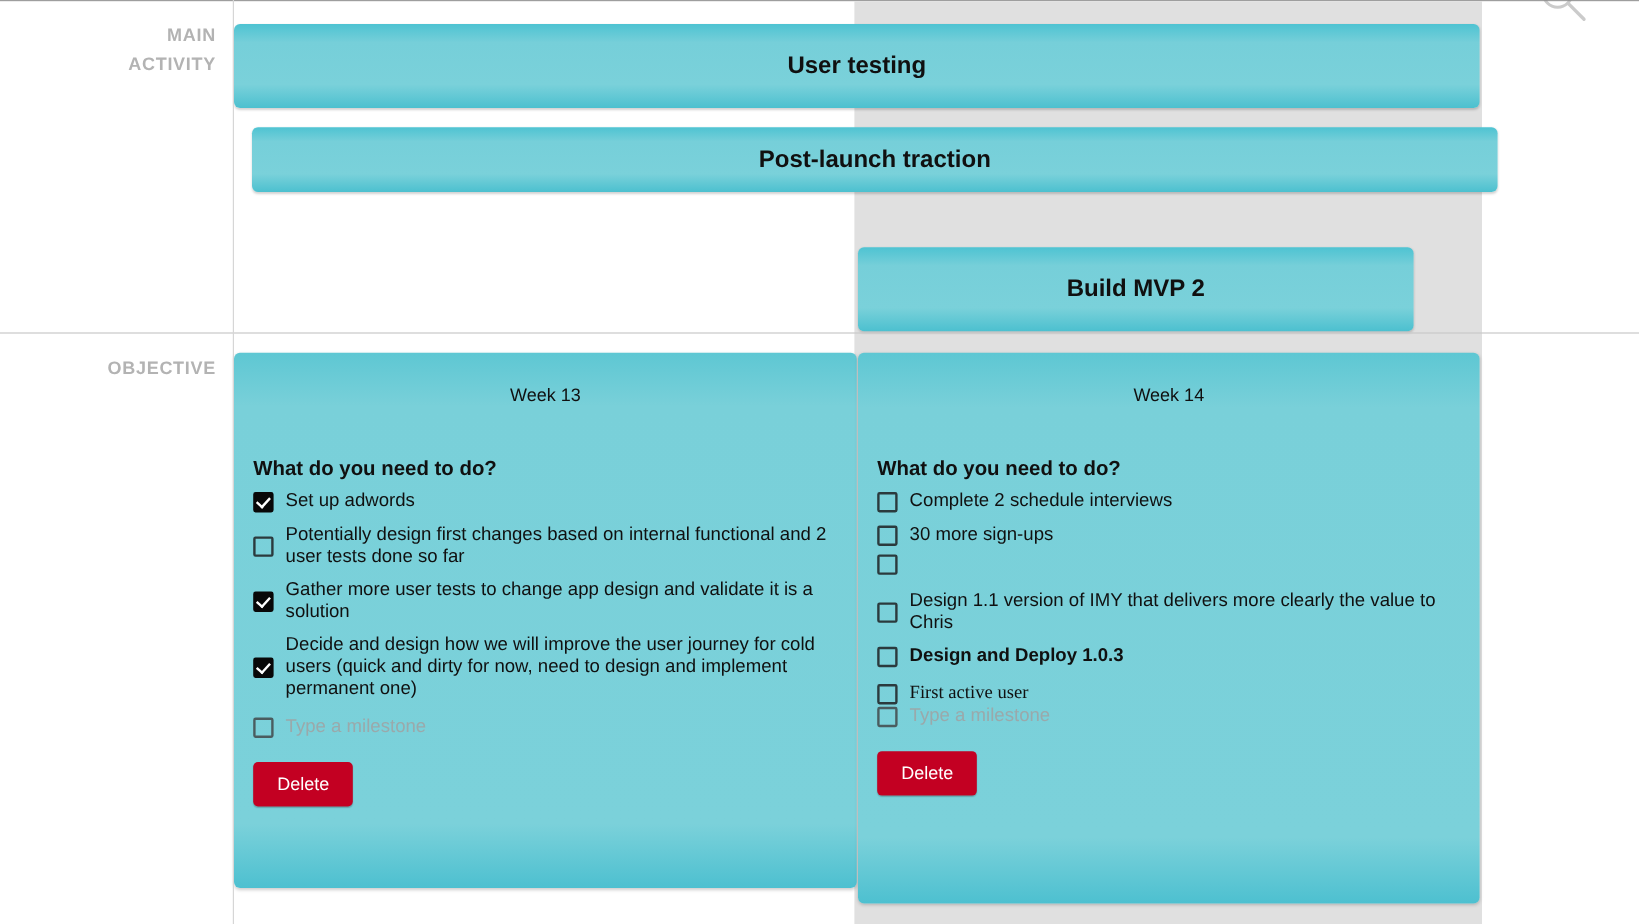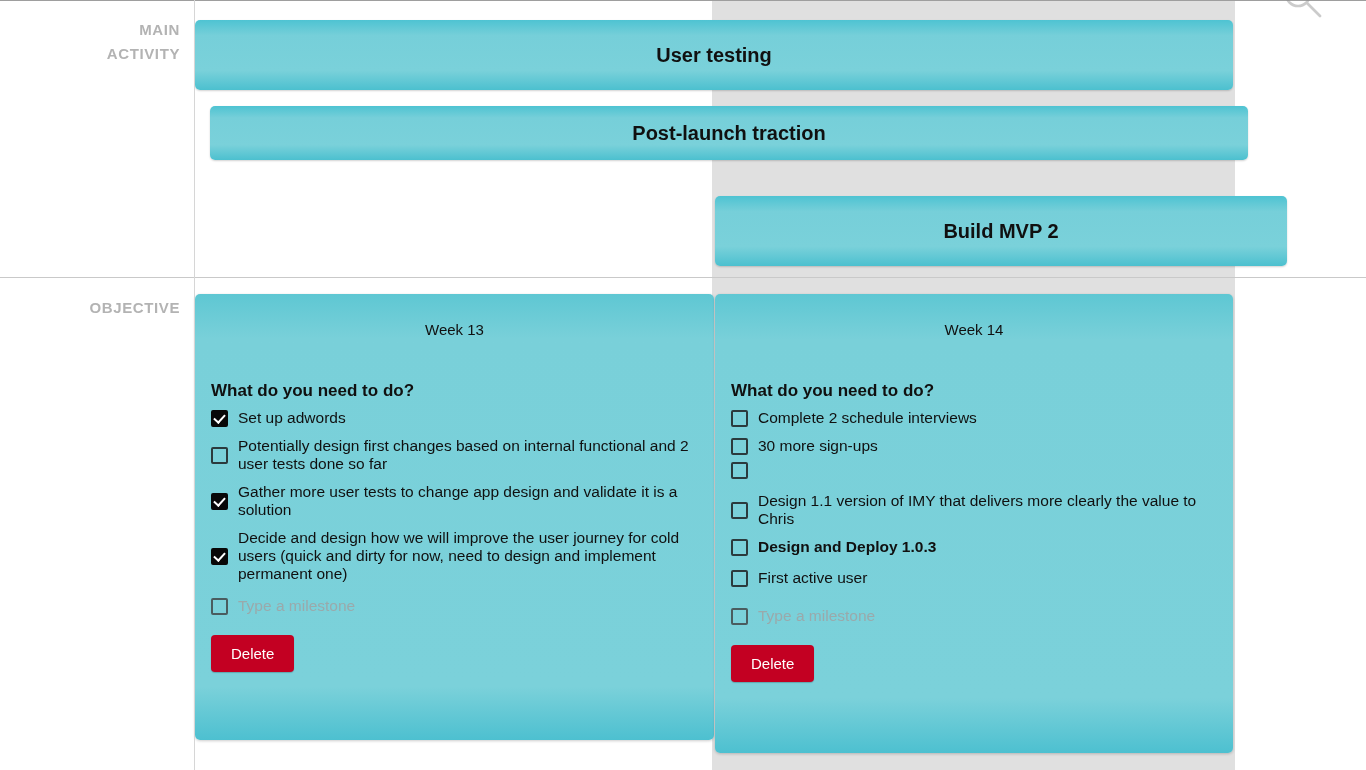"Build MVP 2" #bar-build-mvp2 { top: 196px -> 206px; width: 572px -> 463px }
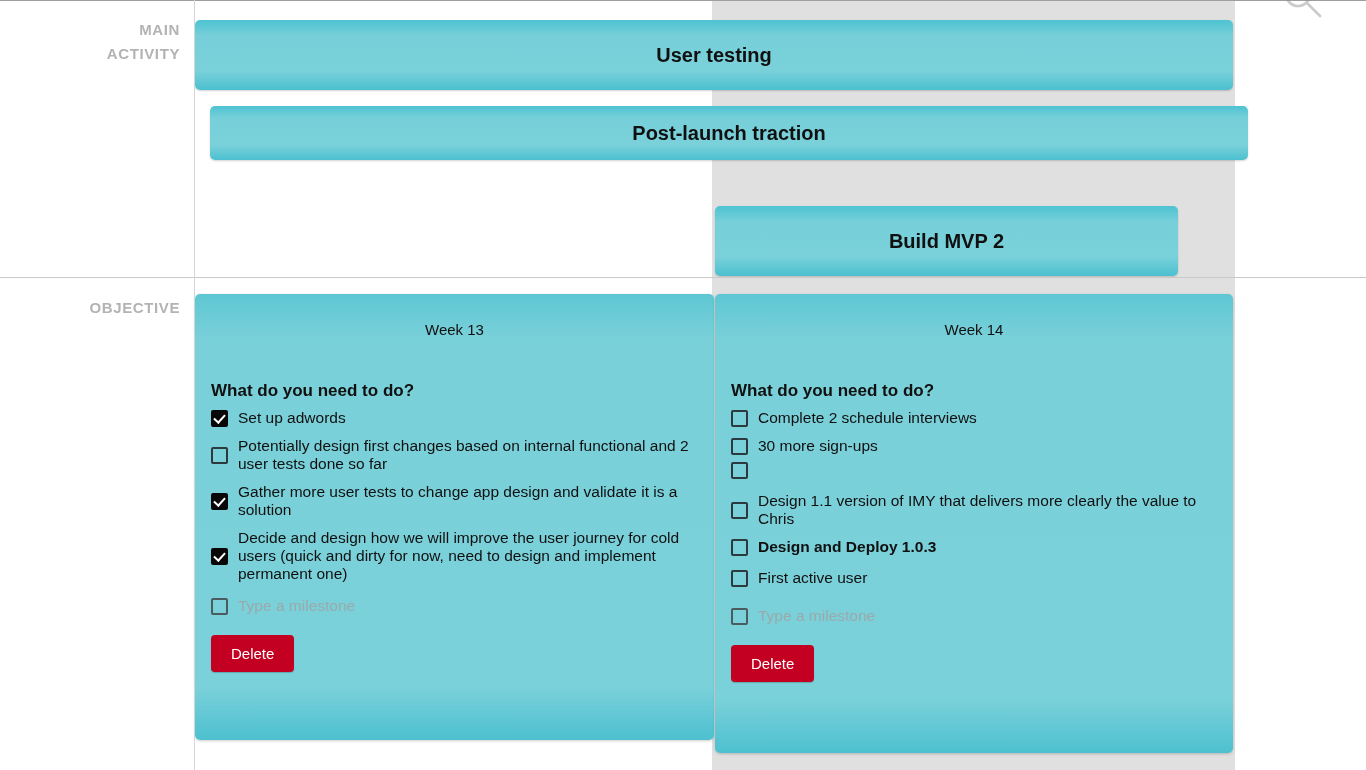"First active user" div.milestone { font-family: none -> Liberation Serif, serif; margin-bottom: 20px -> 1px }
